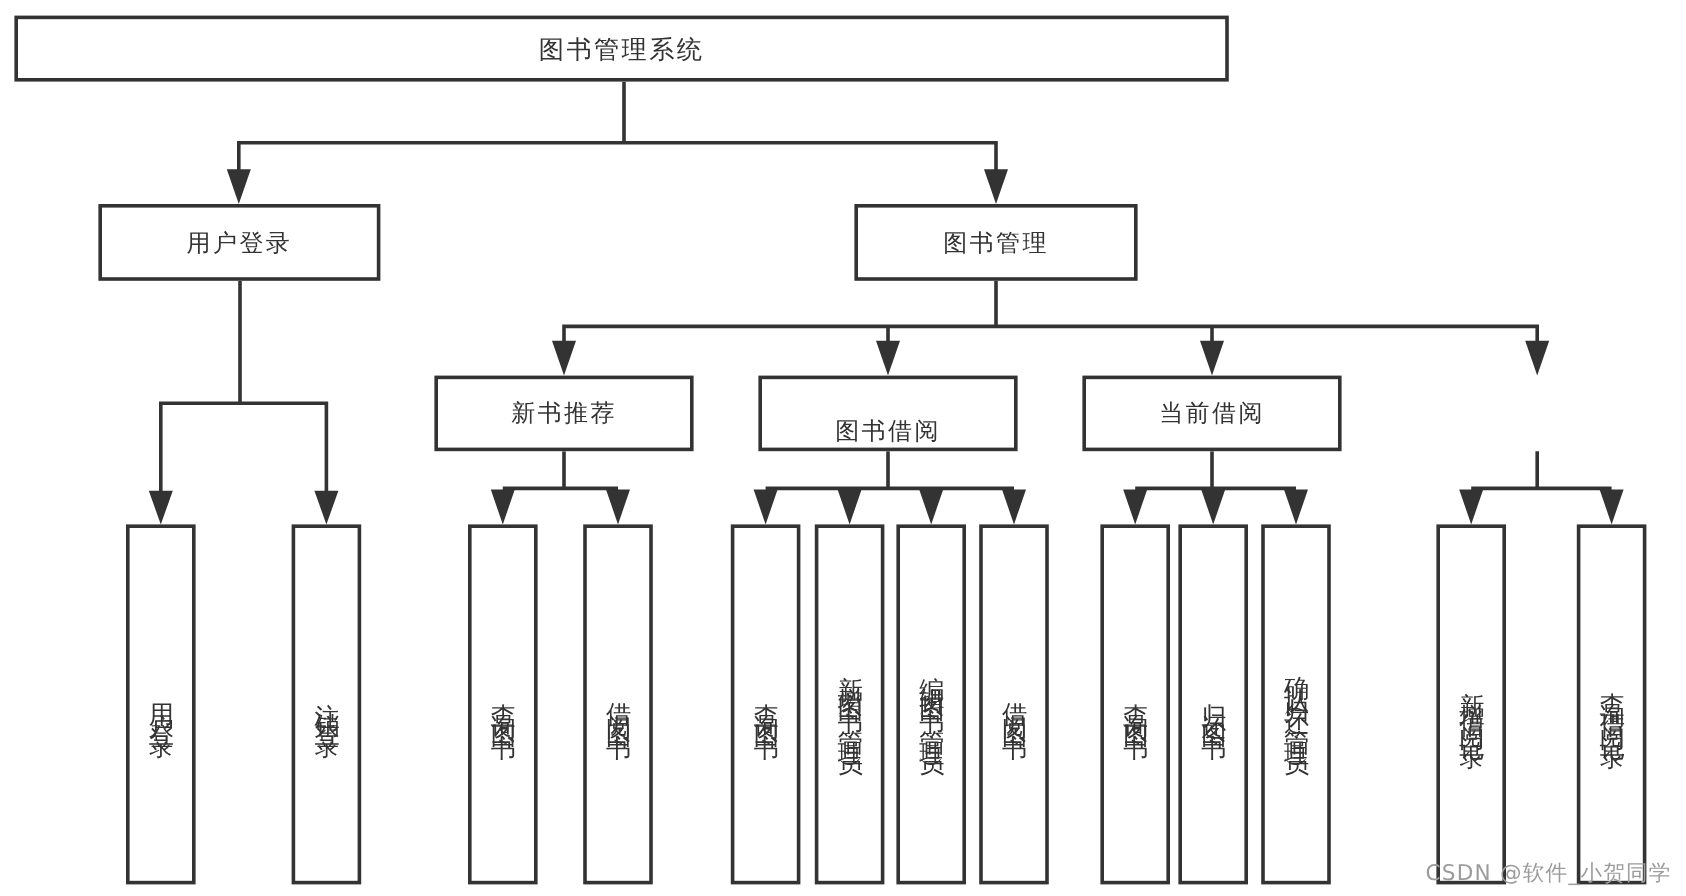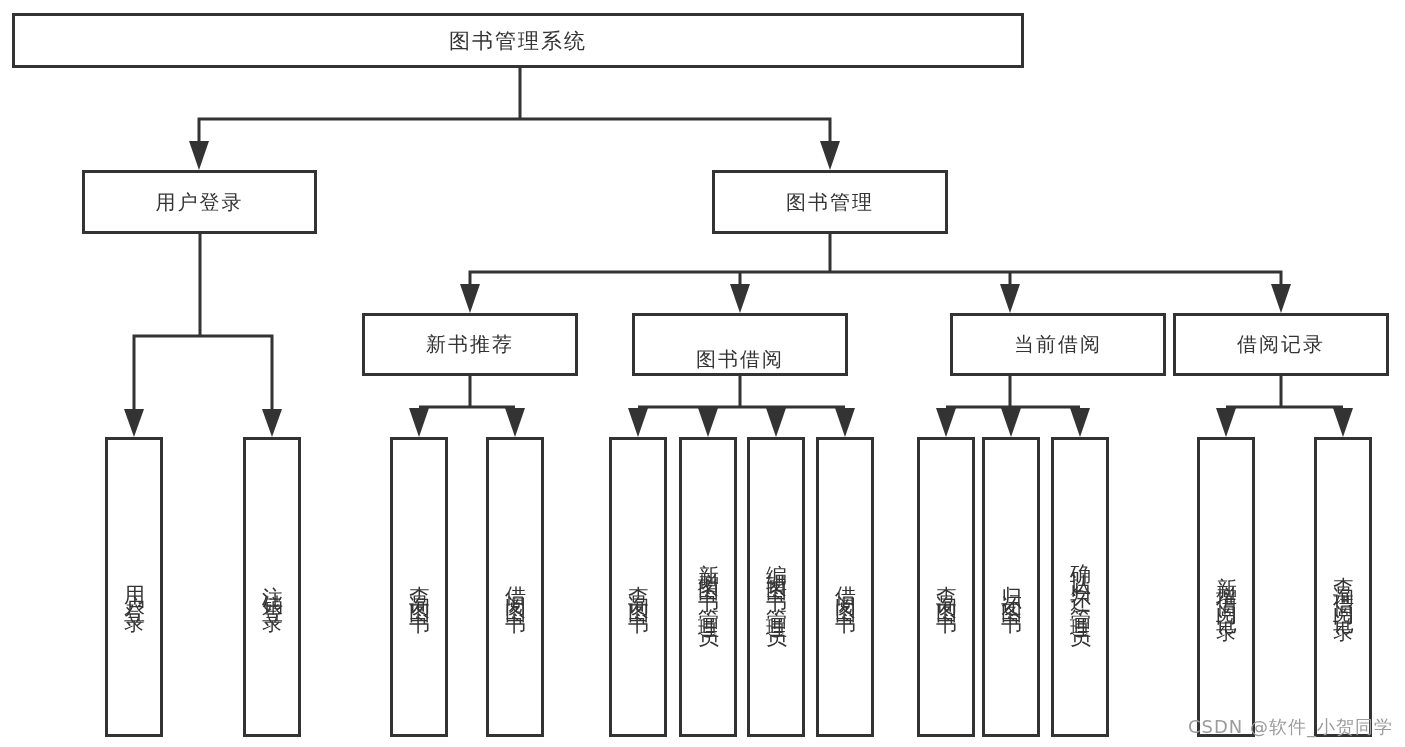"当前借阅" div.box { left: 950px -> 902px }
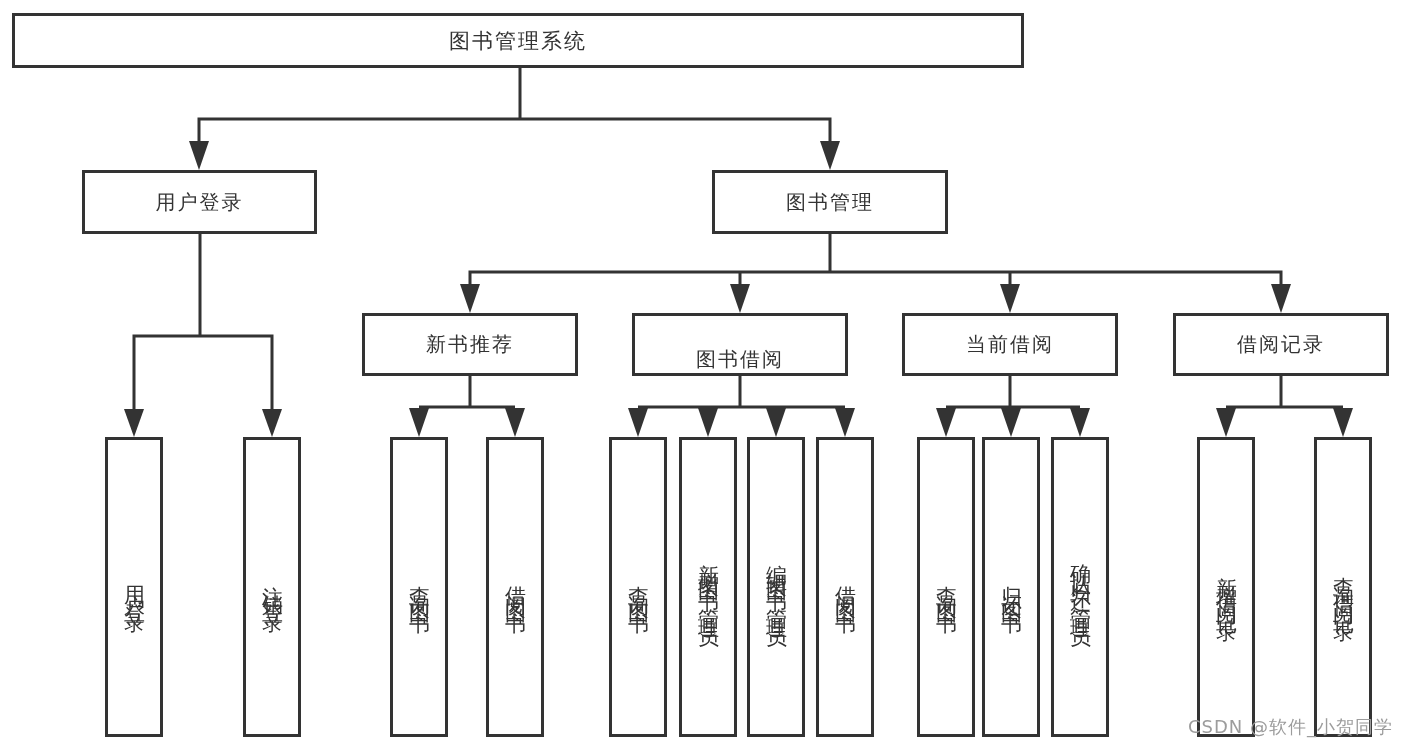"借阅记录" div.box { html: <div> <span>借阅记录</span> </div> -> none }
